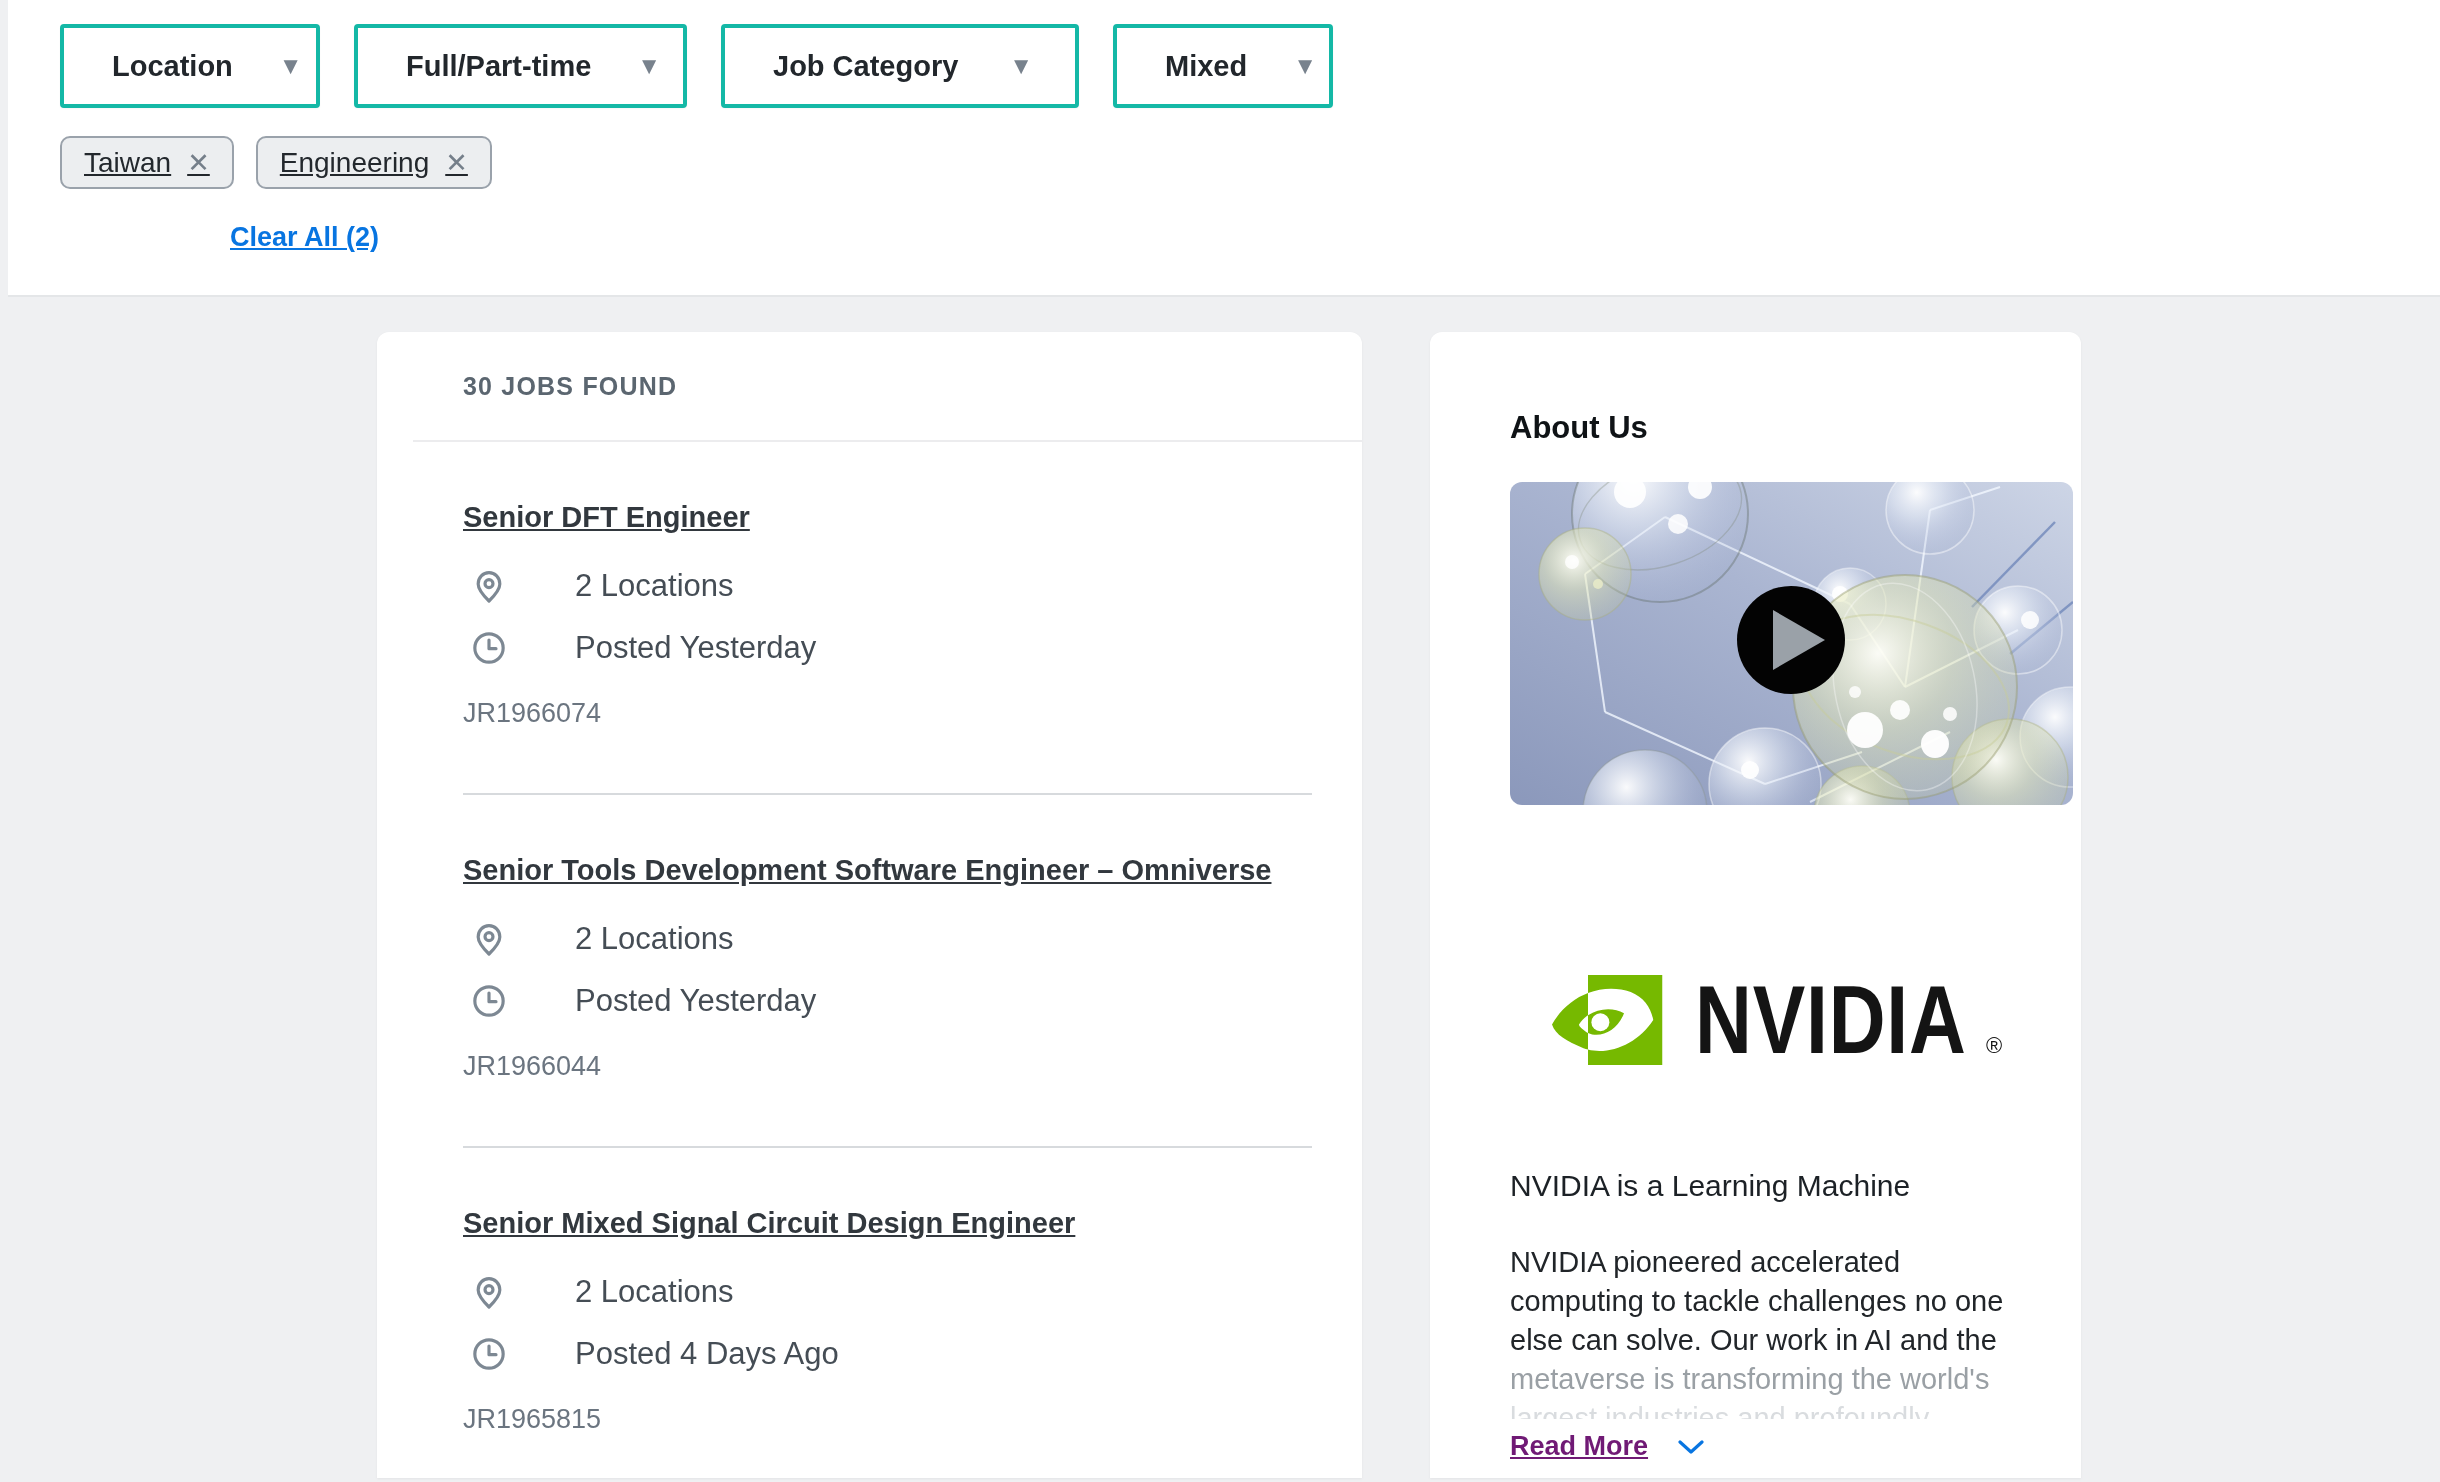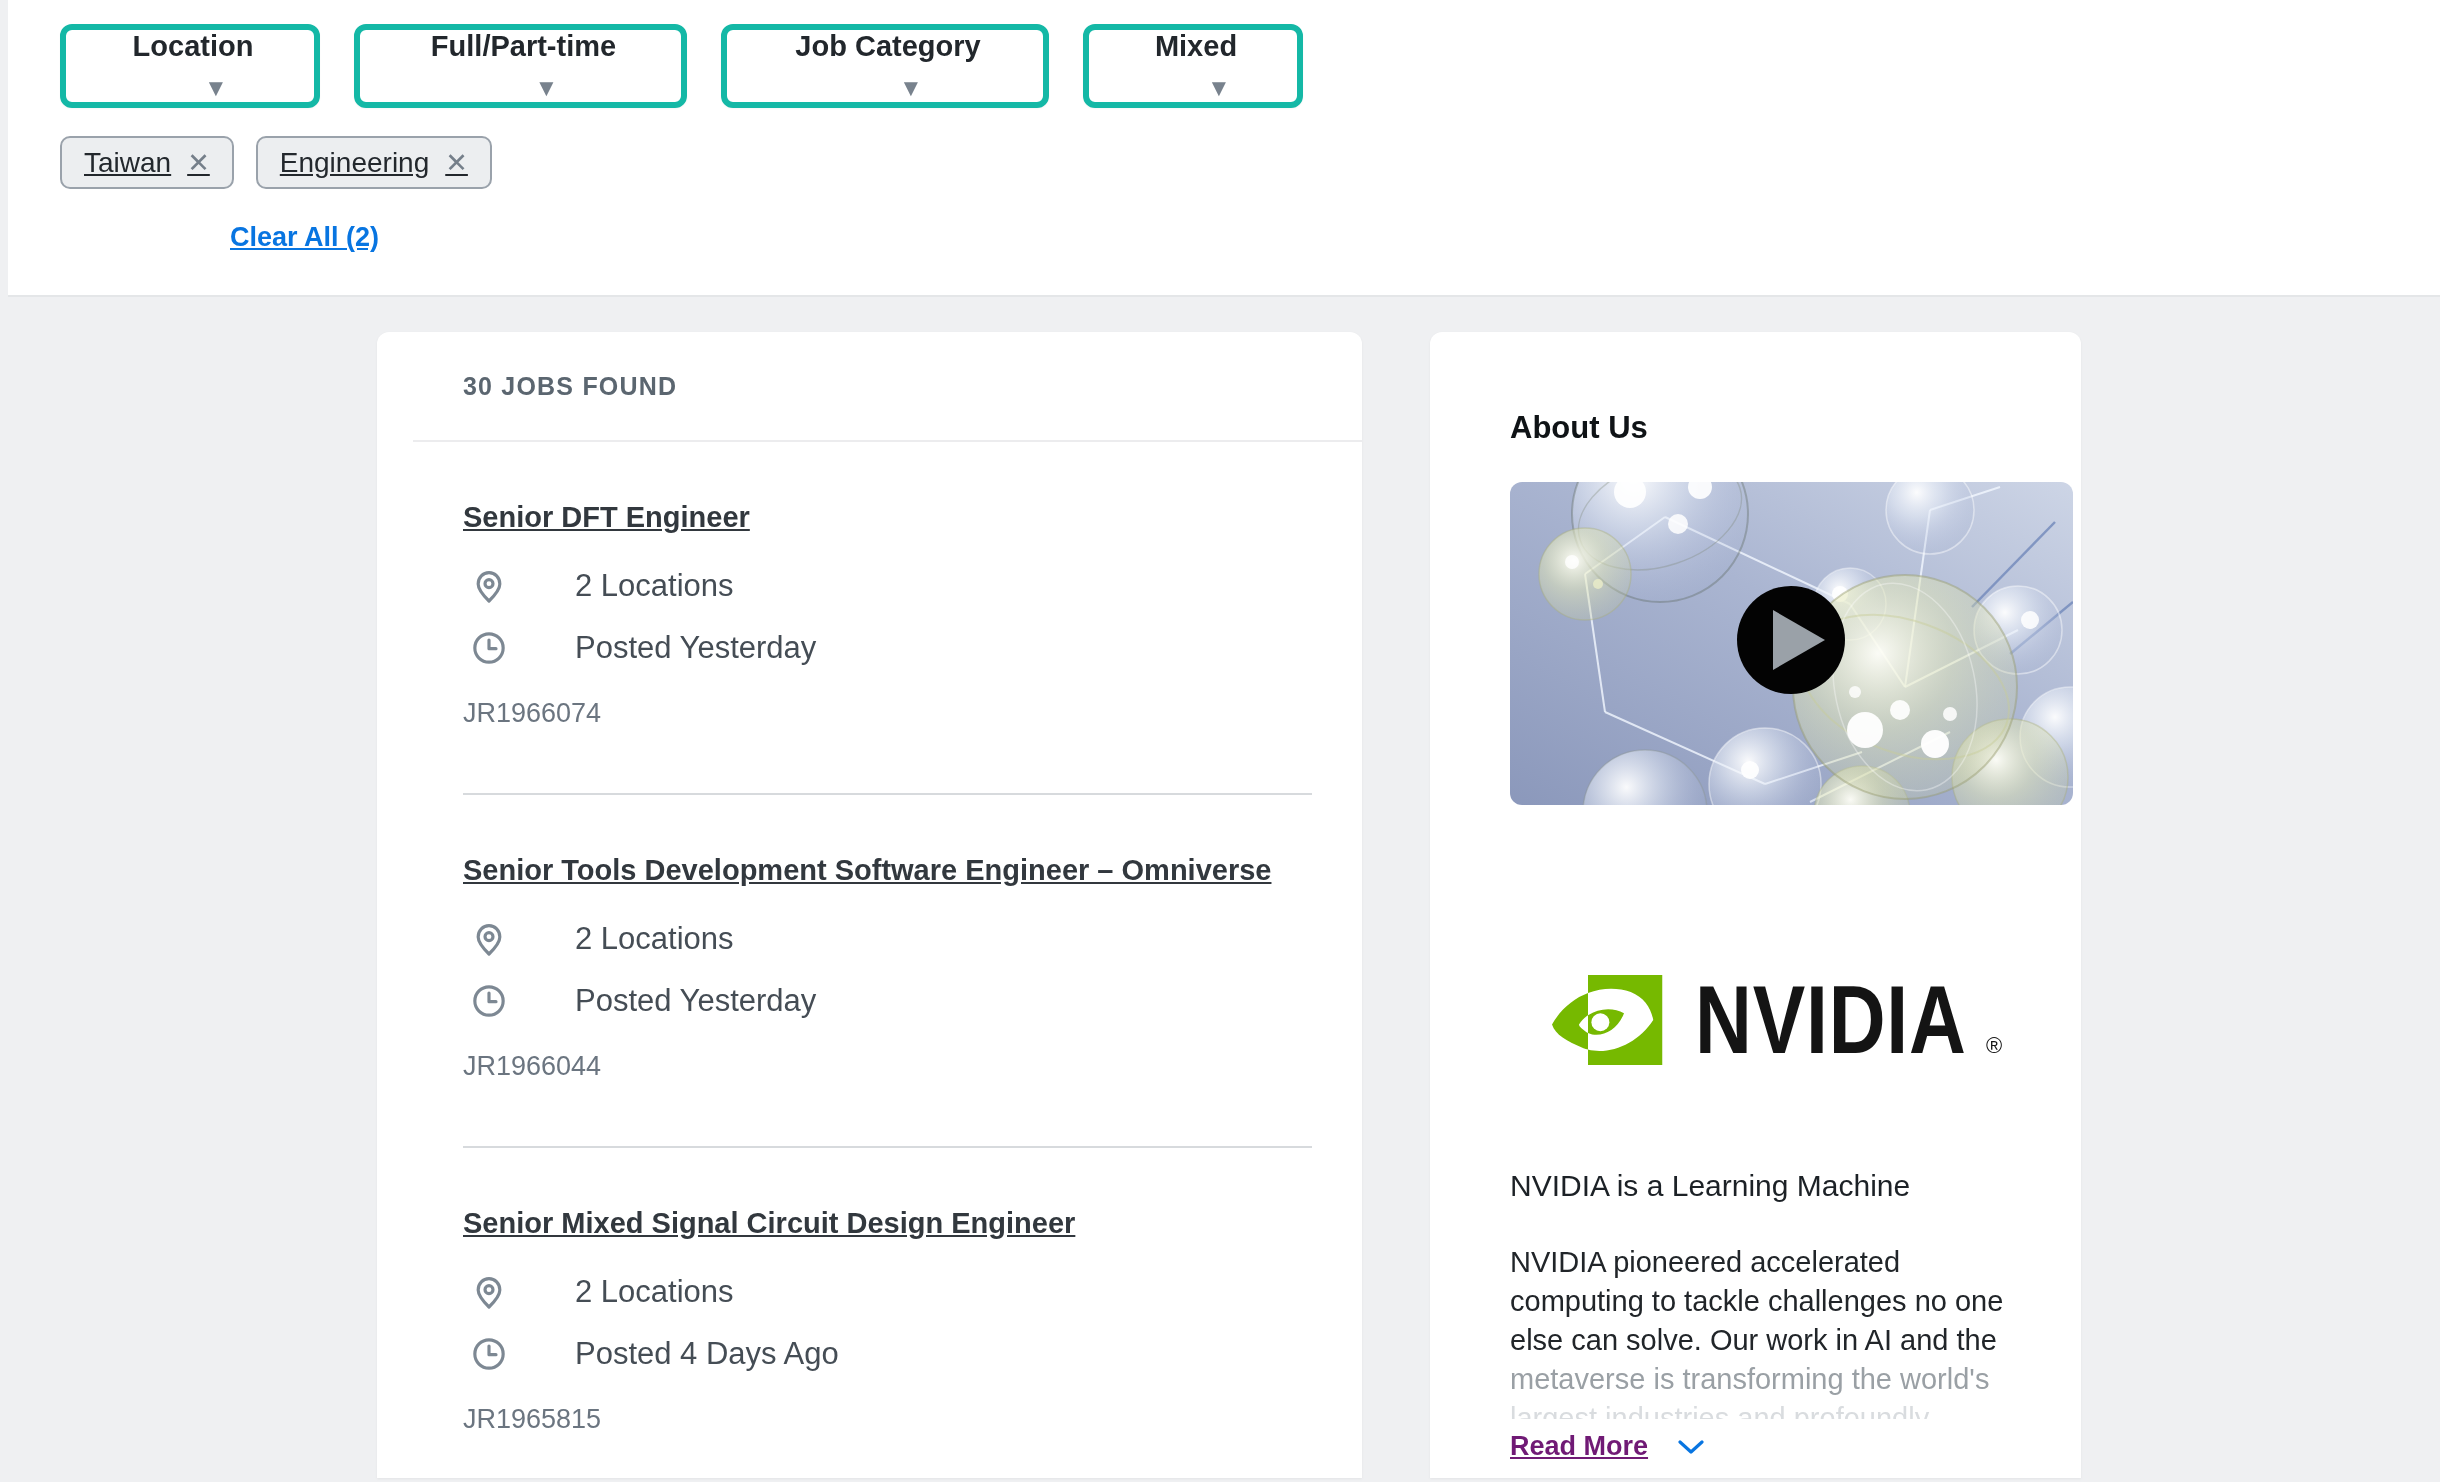"Location" .dropdown { border: 6px solid #14b8a6 -> 4px solid #14b8a6; border-radius: 12px -> 4px; flex-direction: column -> none }
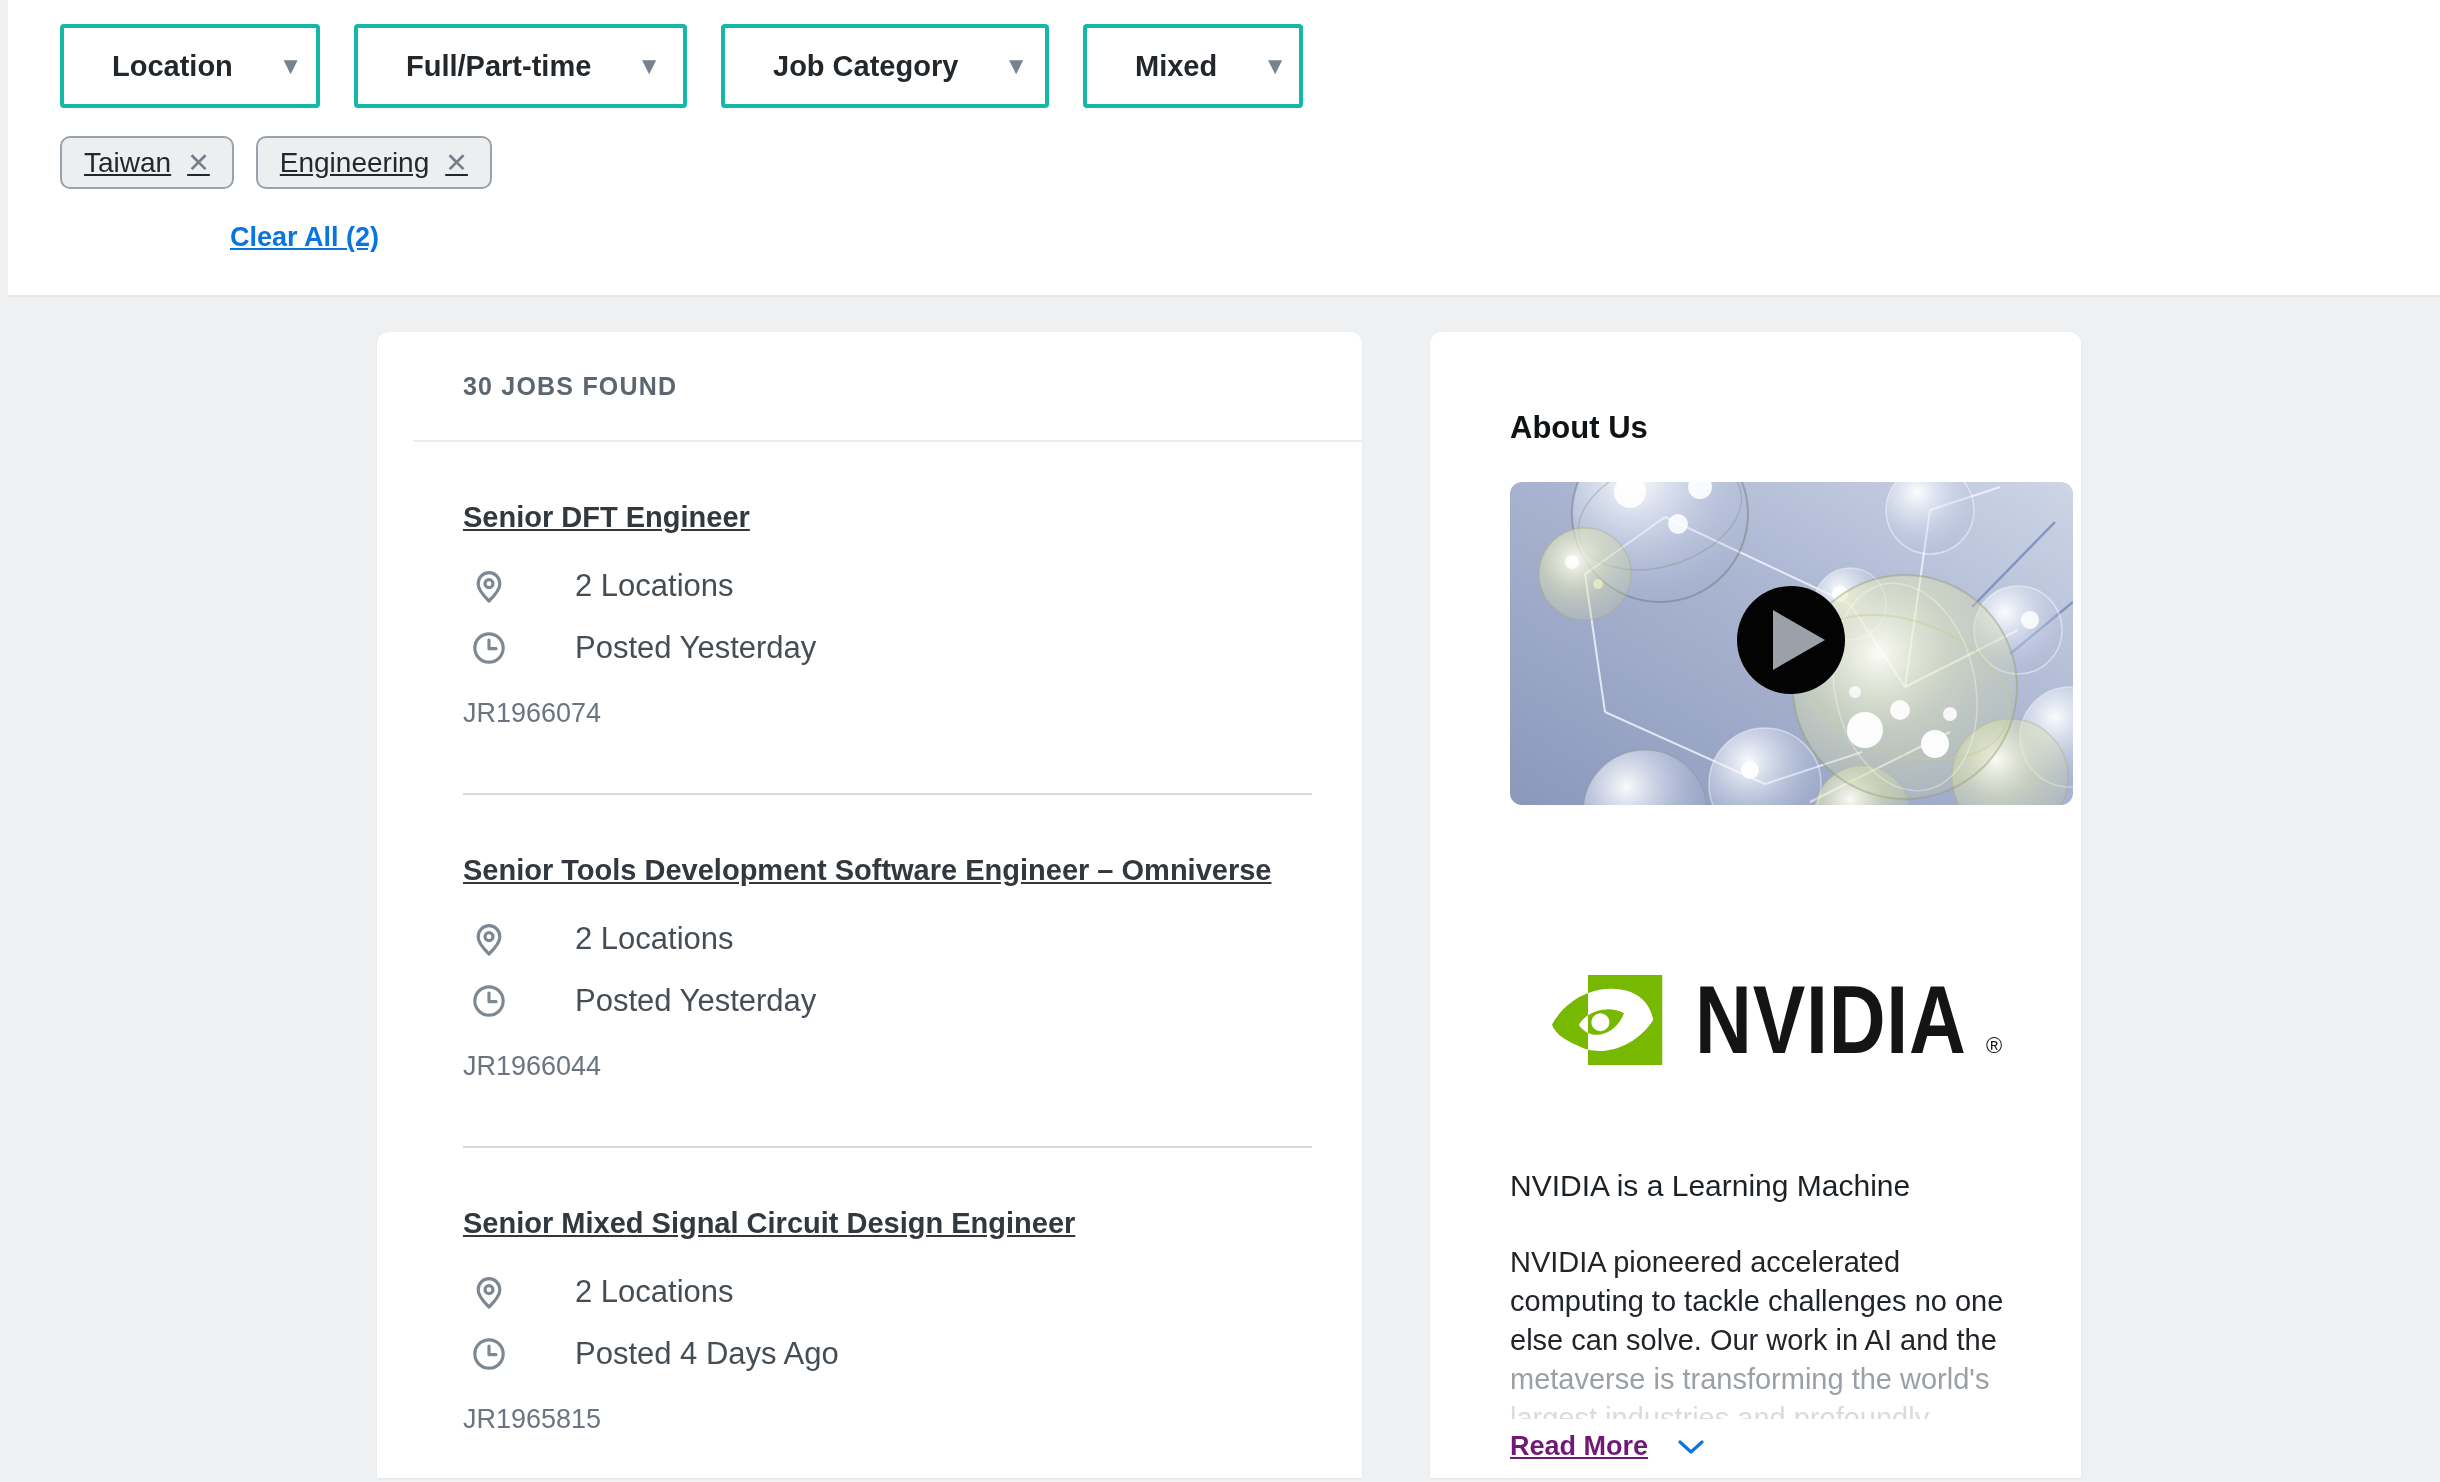"Job Category" .dd-w3 { width: 328px -> 358px }
